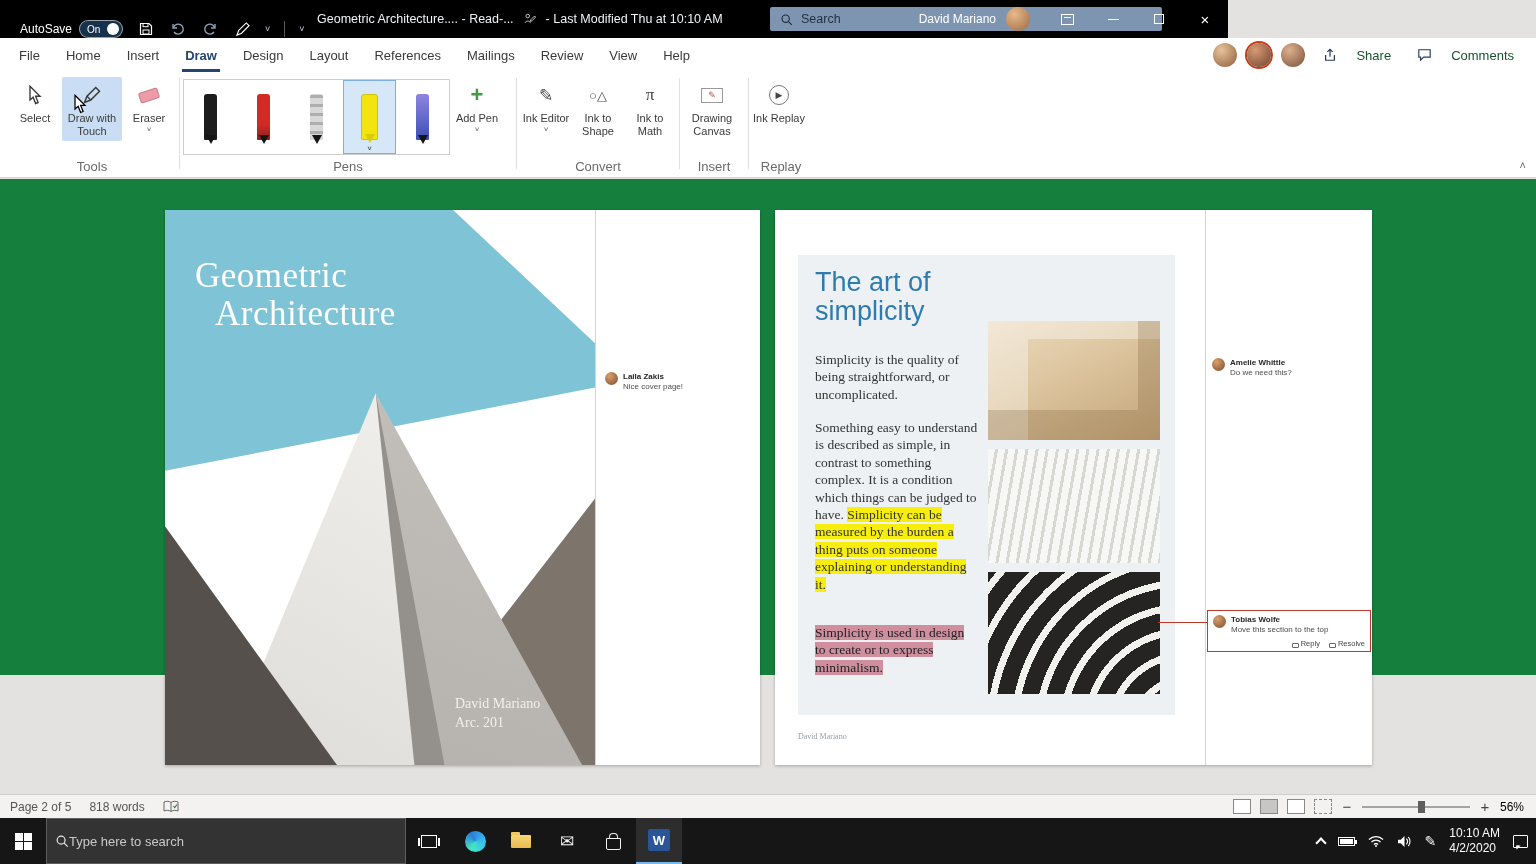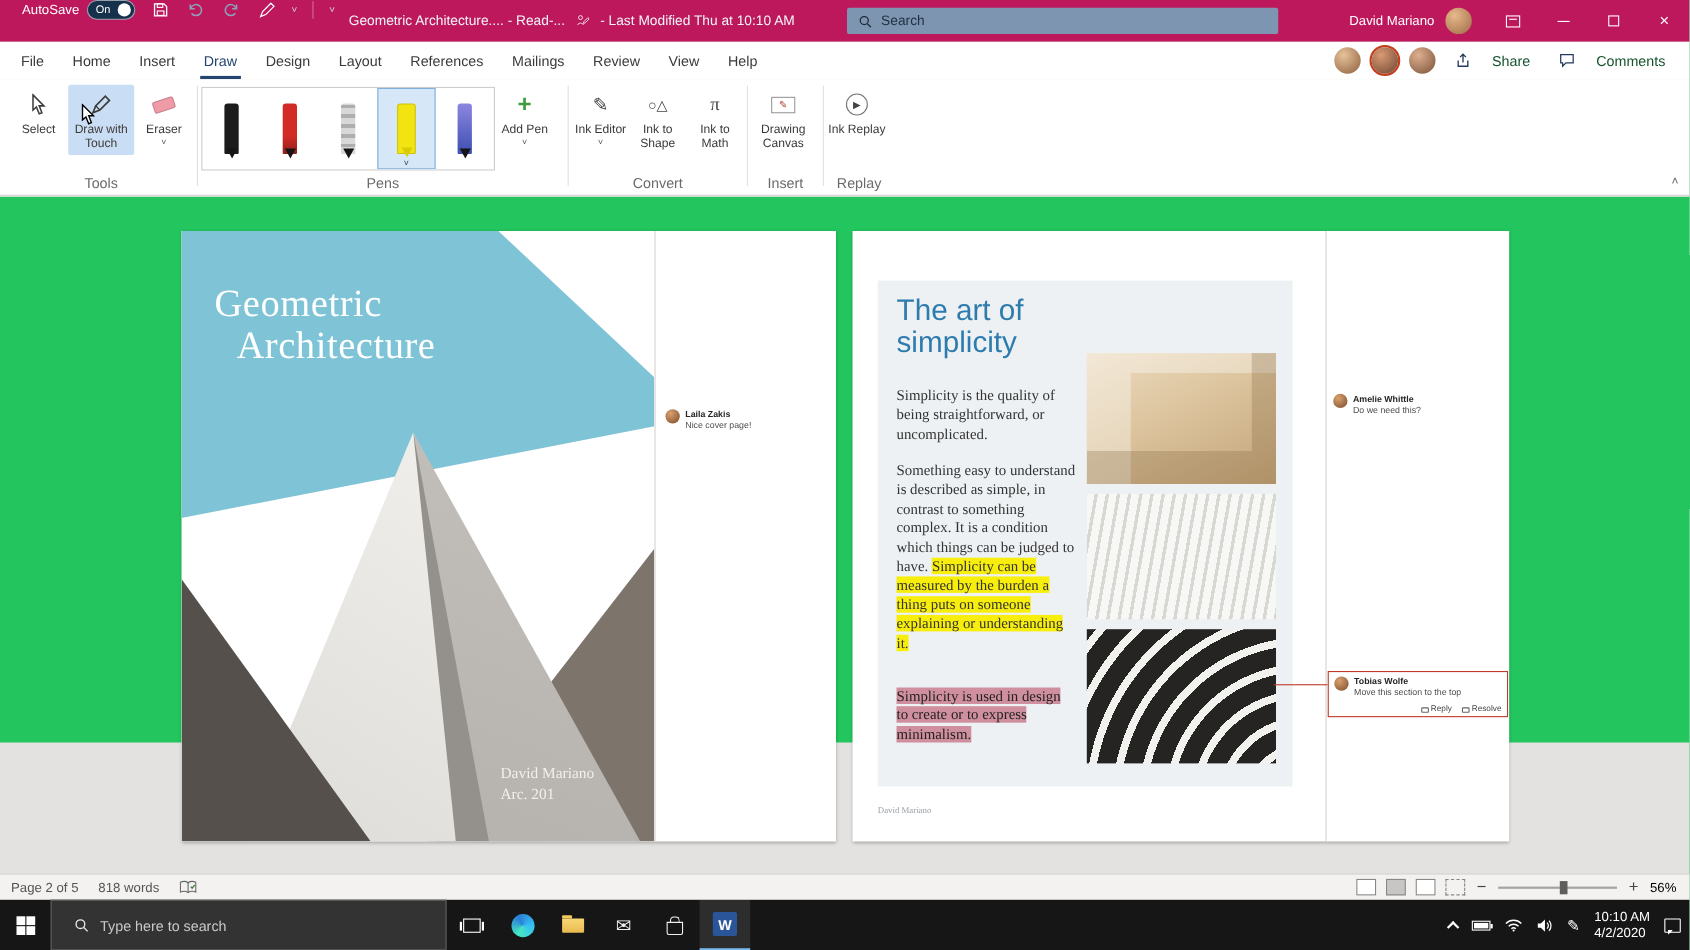"AutoSave" .titlebar { align-items: flex-start -> flex-end; background: #be185d -> #000000; width: 1536px -> 1228px }
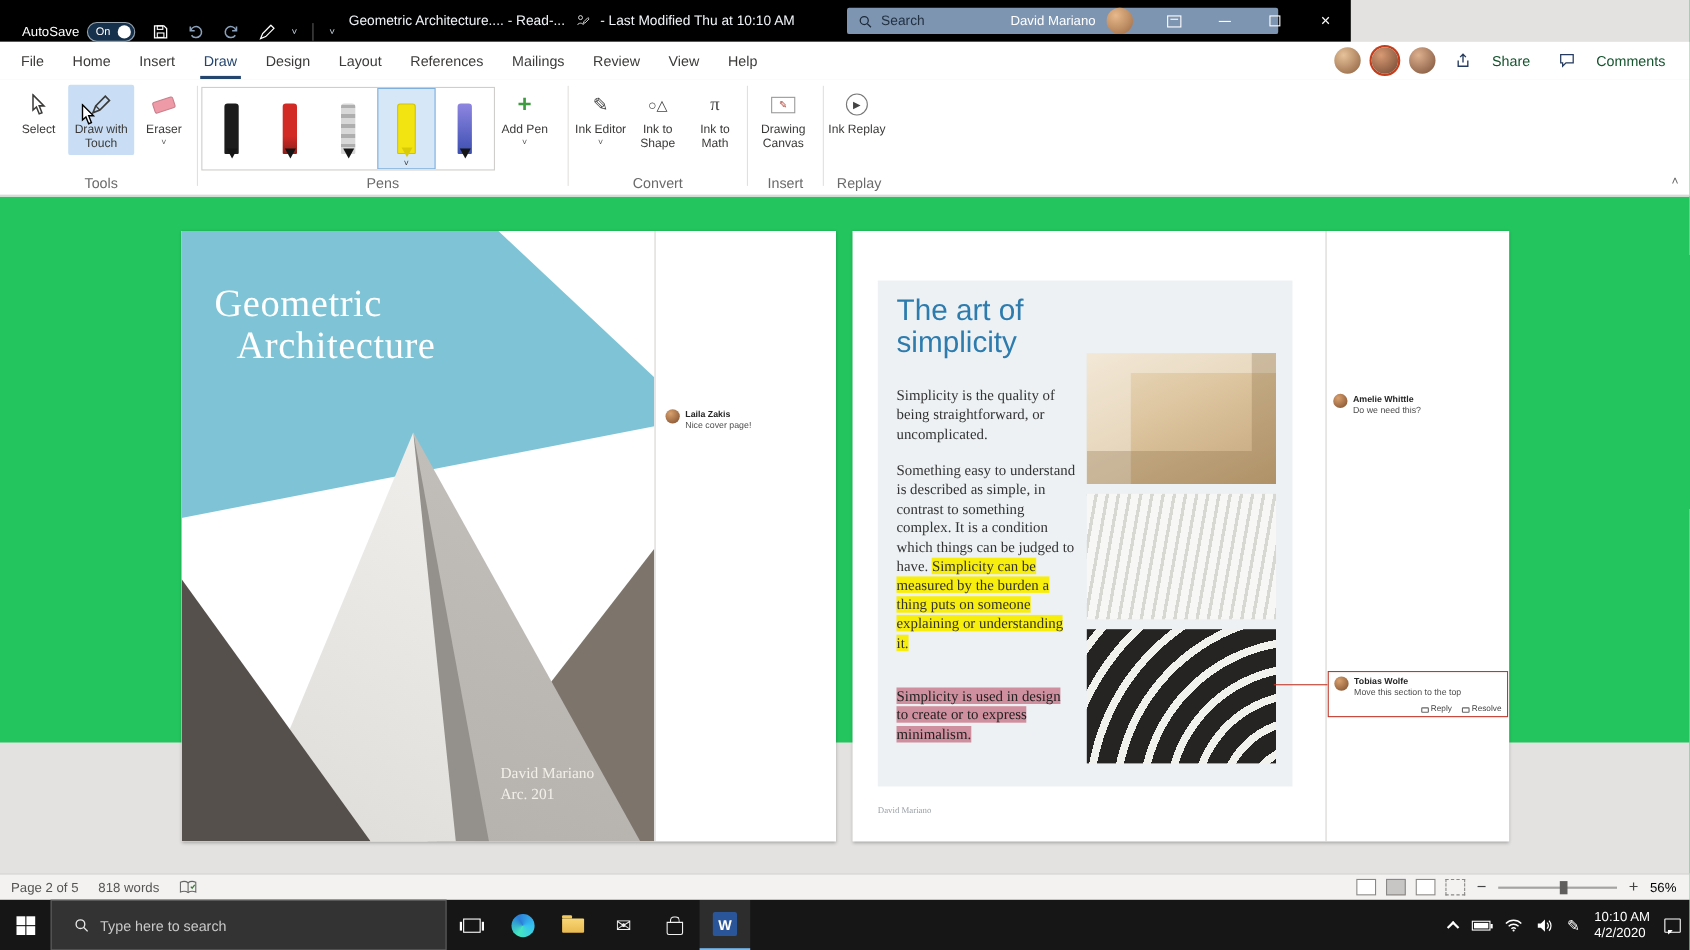"Draw" .rtab.active { font-weight: normal -> bold }
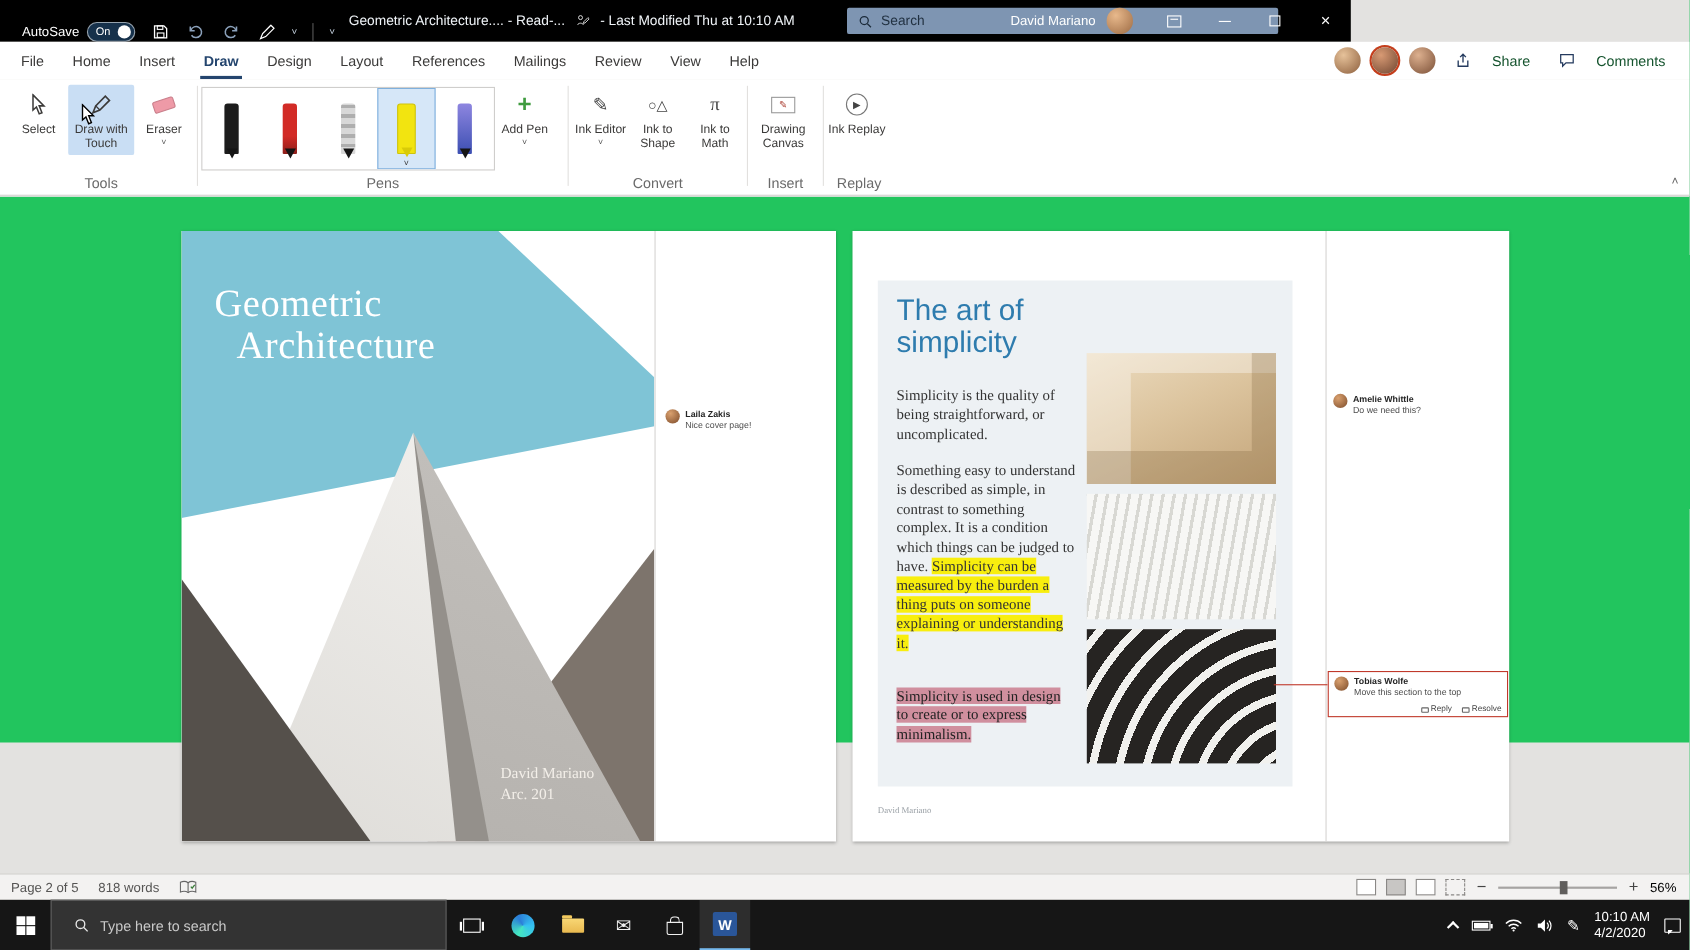"Geometric" .canvas { background: #22c55e -> #15803d }
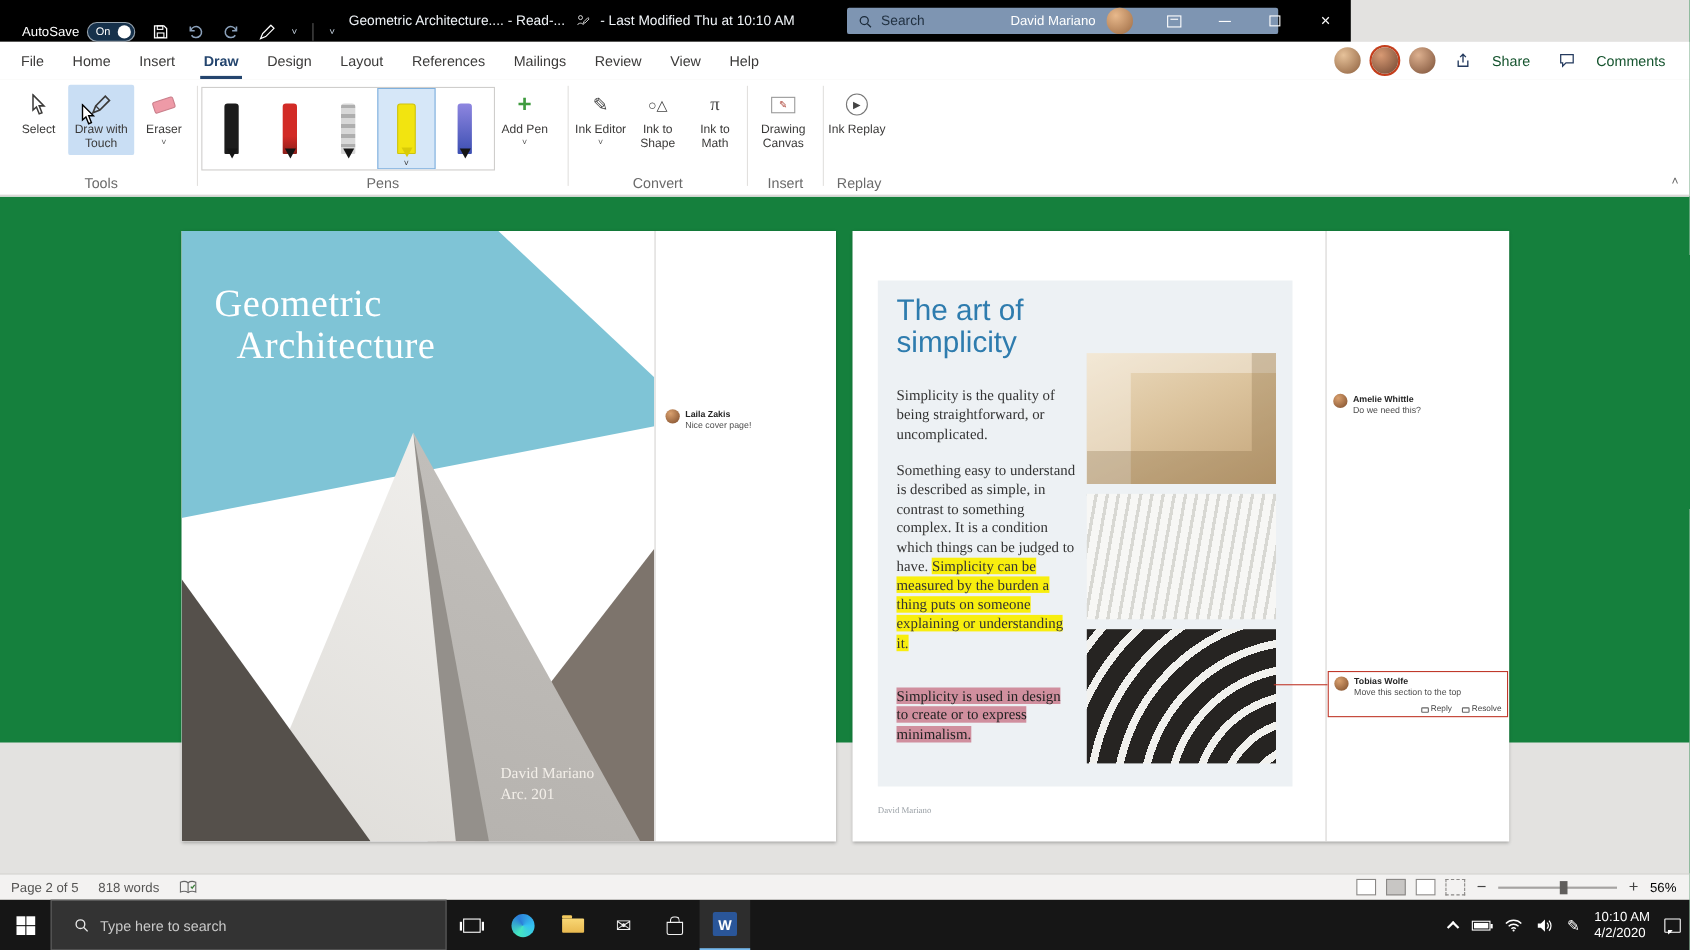"Type here to search" .tk-search { gap: 10px -> none; padding-left: 20px -> 8px }
